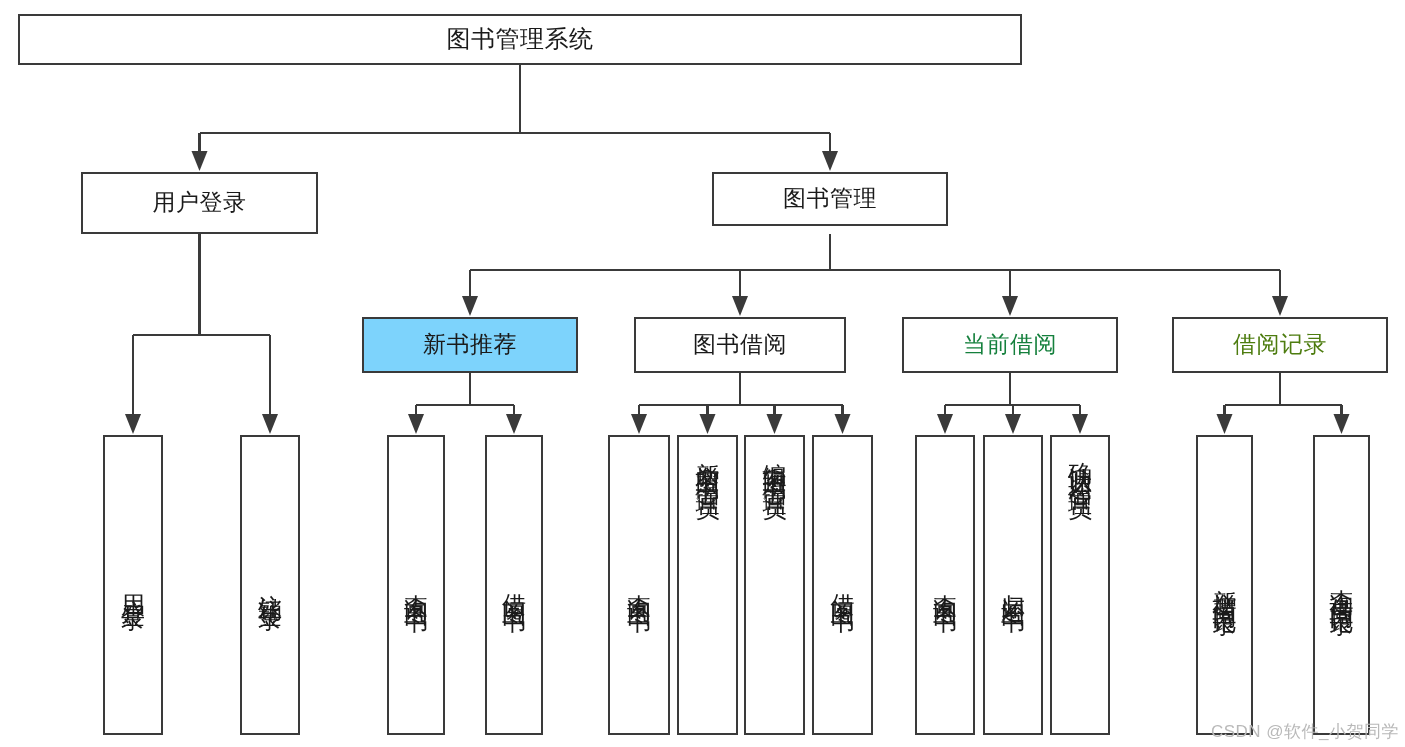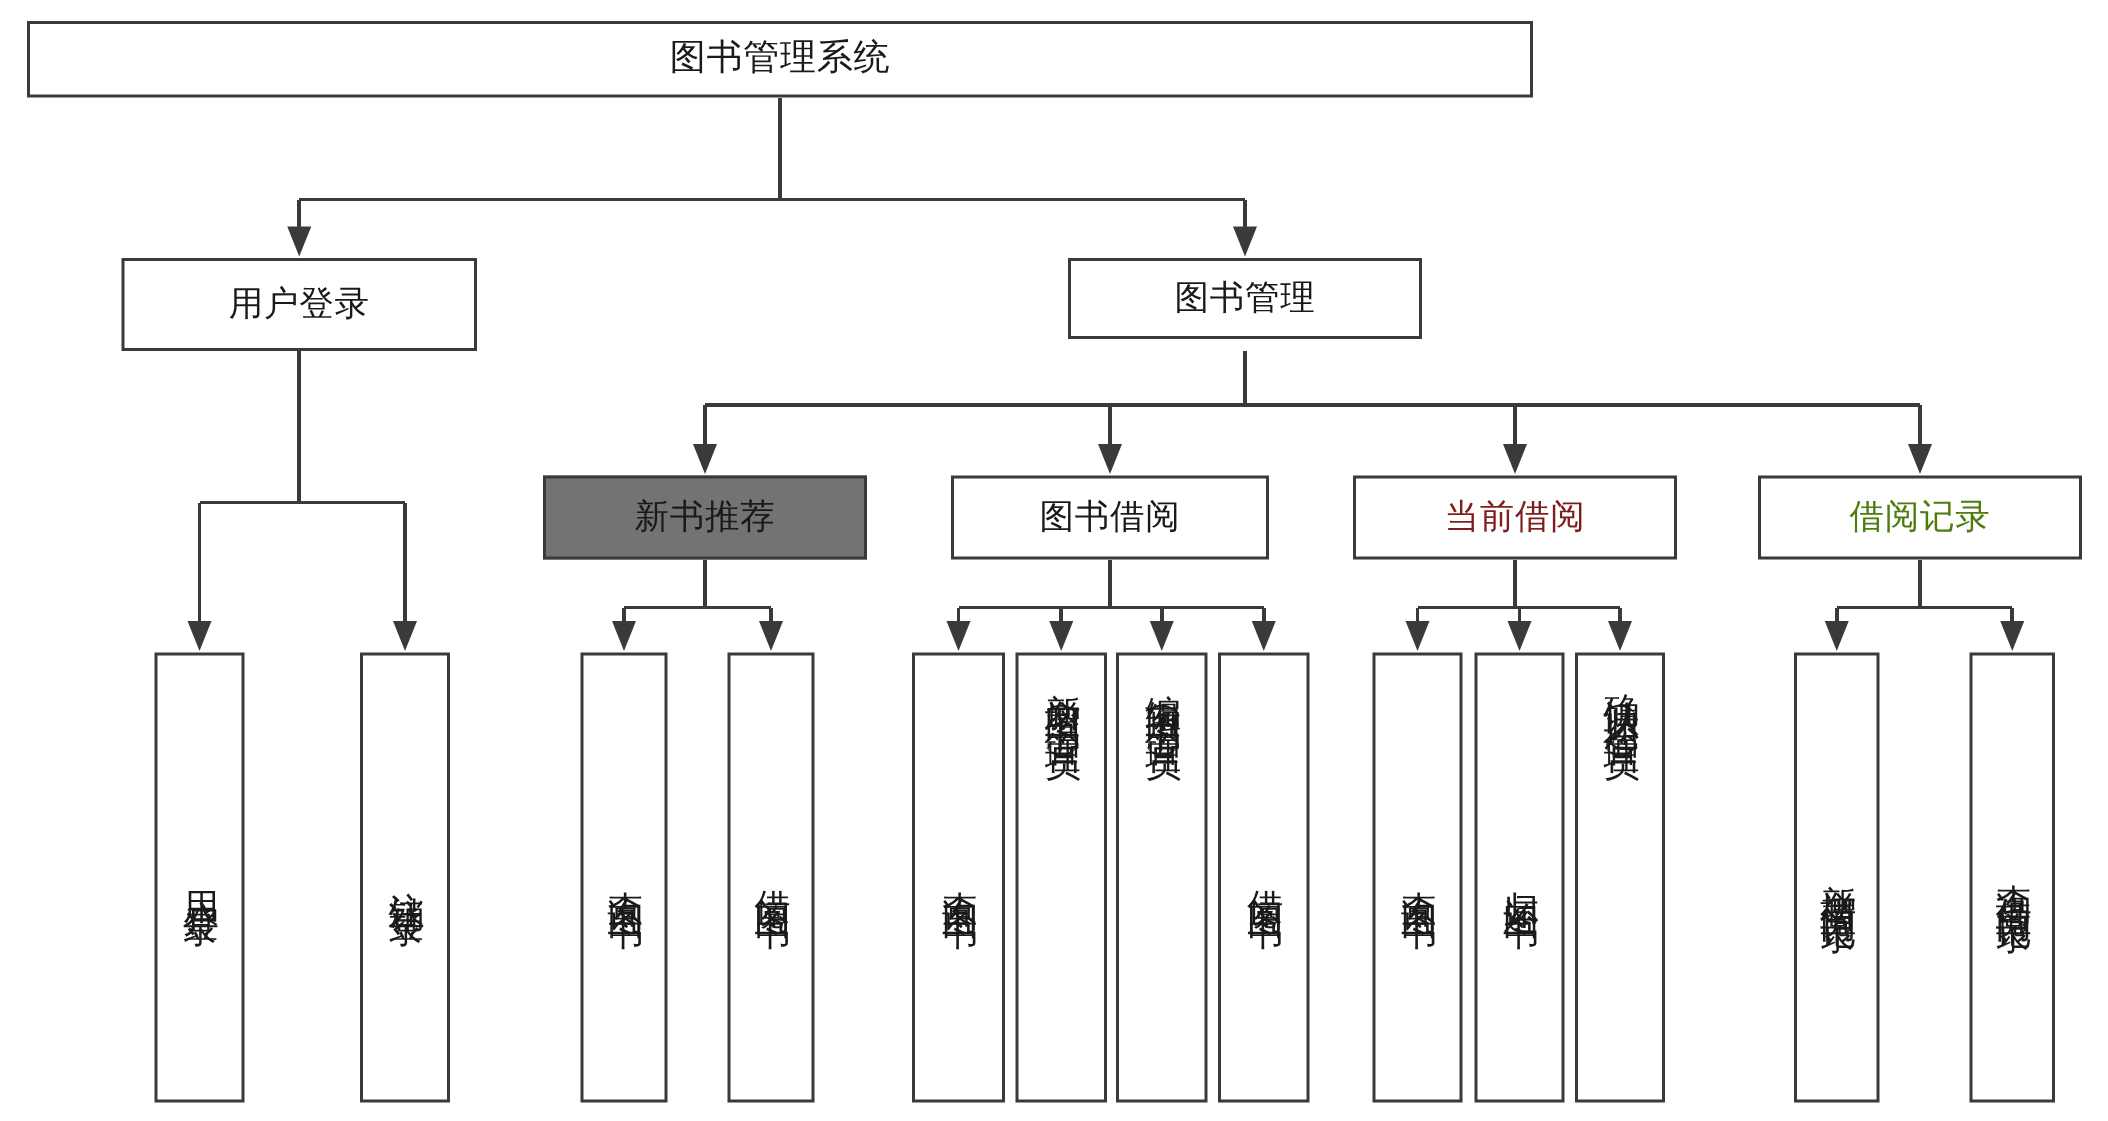"新书推荐" div.node-box { background: #737373 -> #7dd3fc }
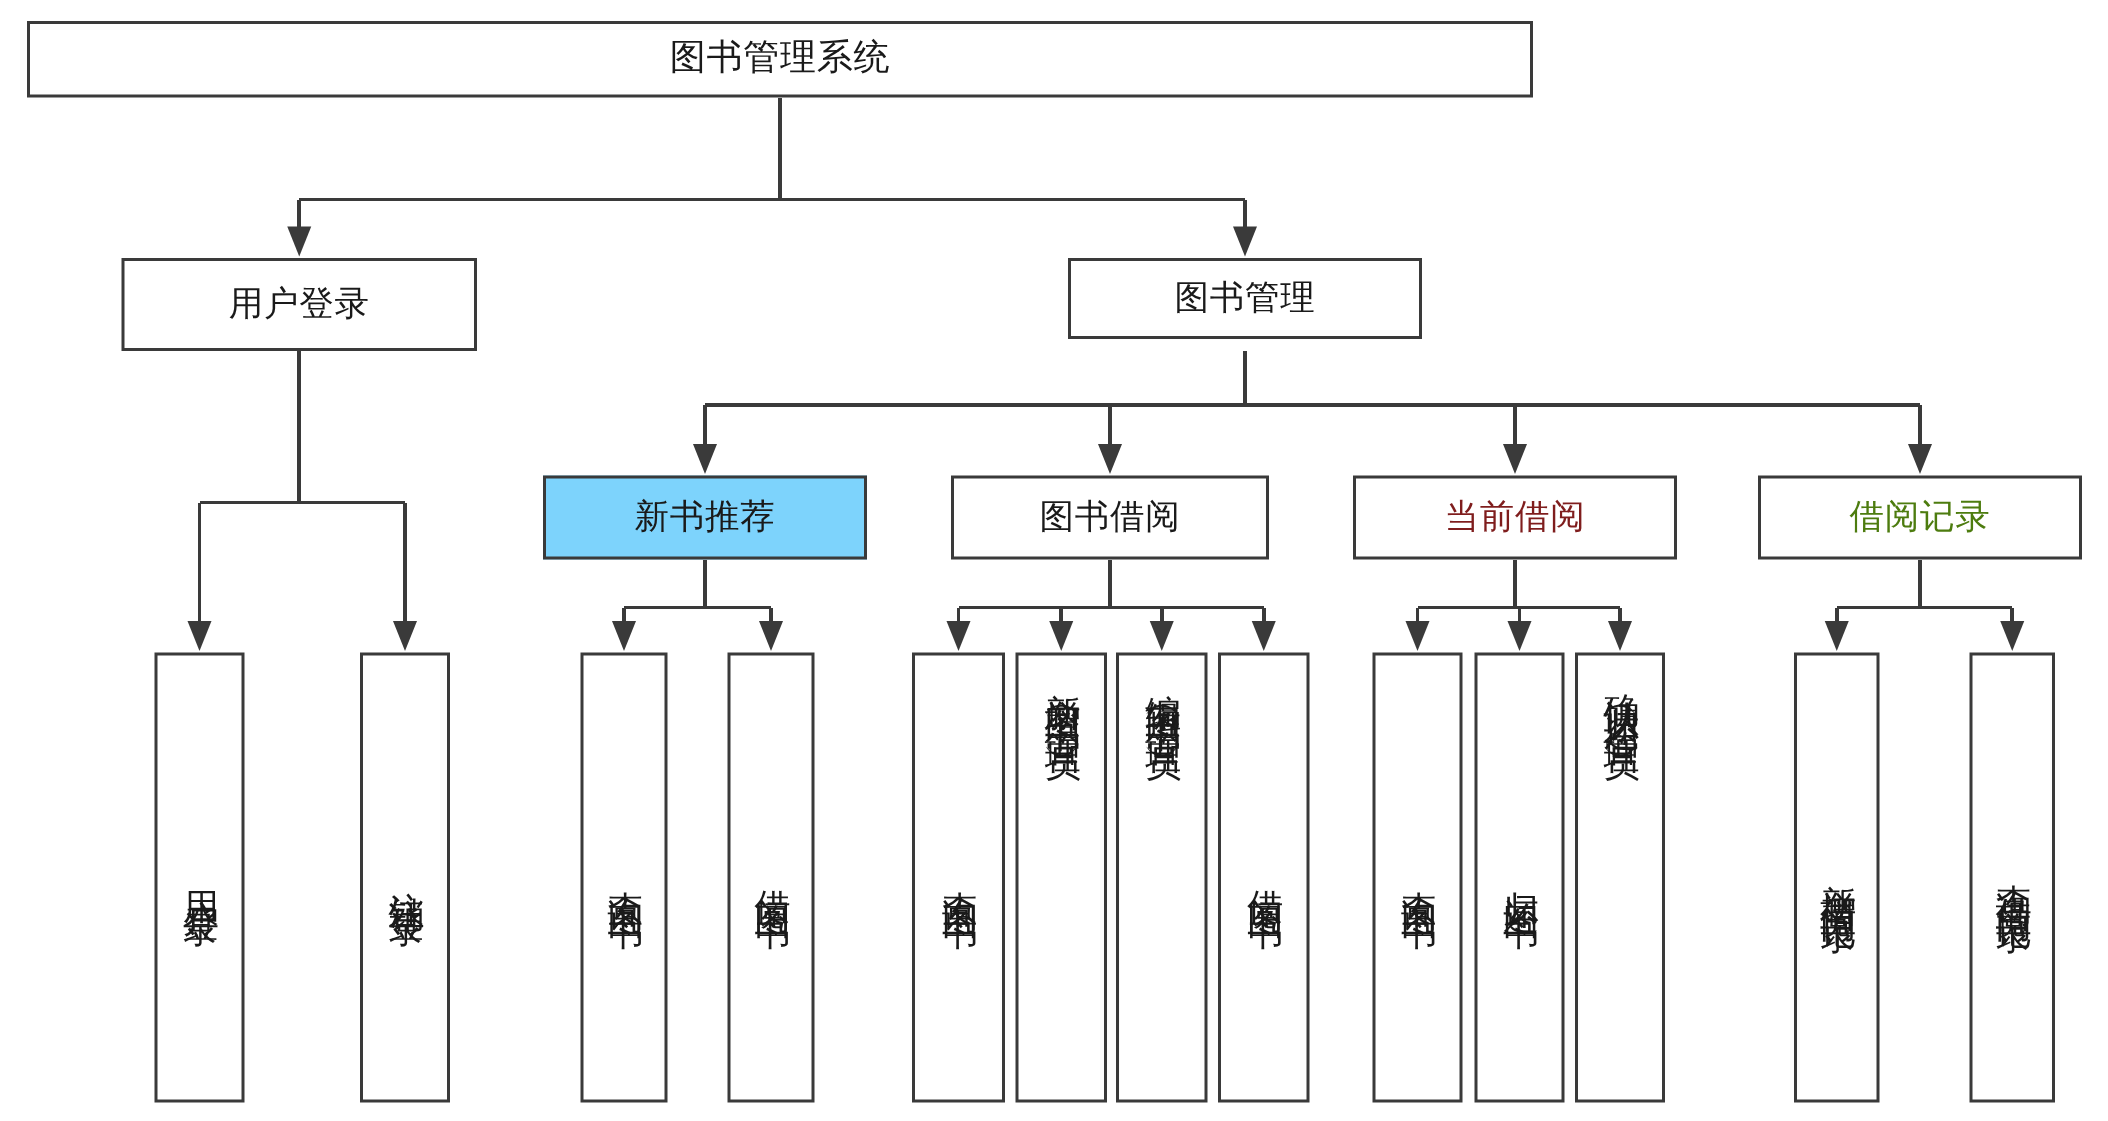"当前借阅" span.node-label { color: #7f1d1d -> #15803d }
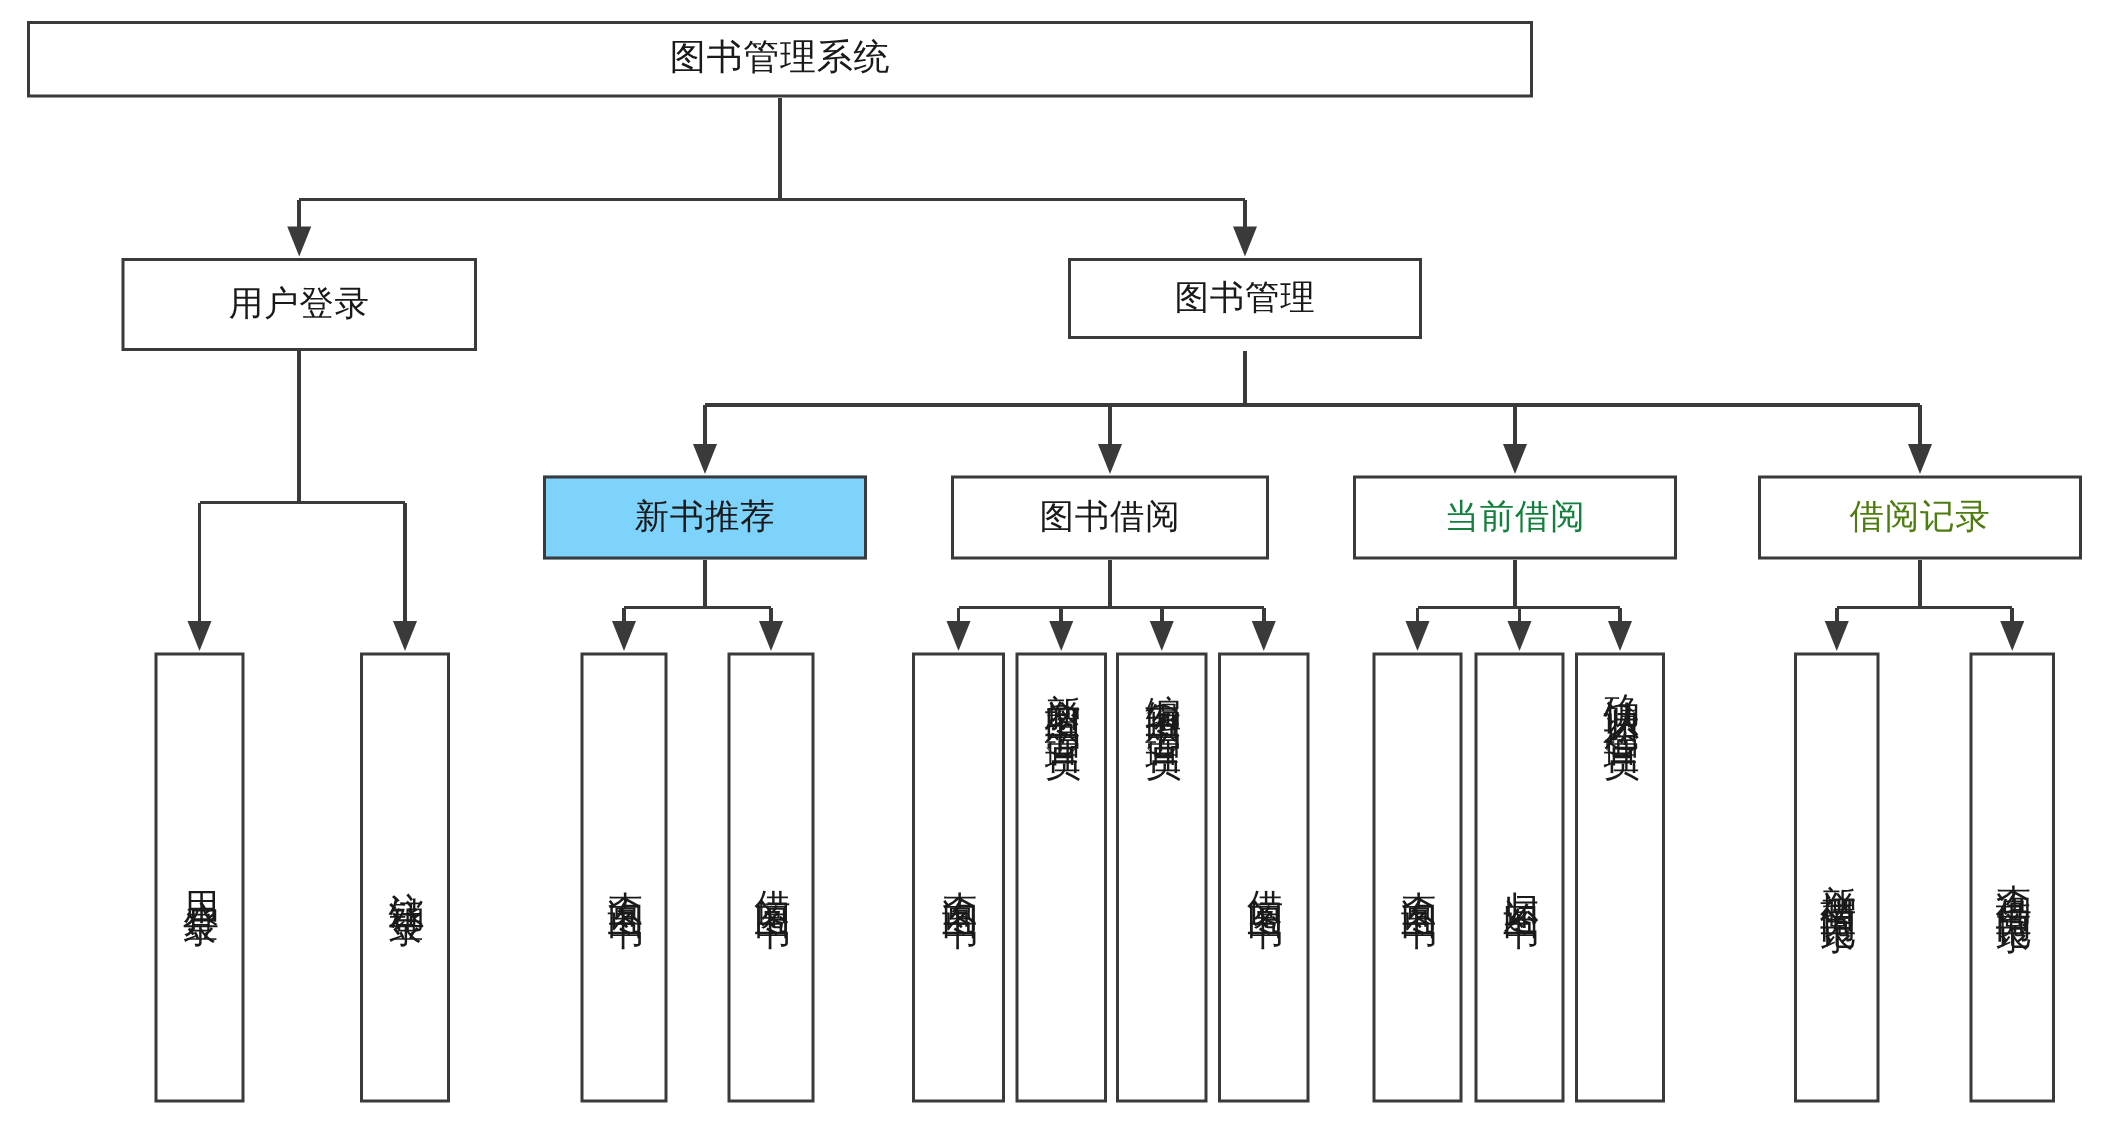"CSDN @软件_小贺同学" div.watermark { html: none -> <div>CSDN @软件_小贺同学</div> }
